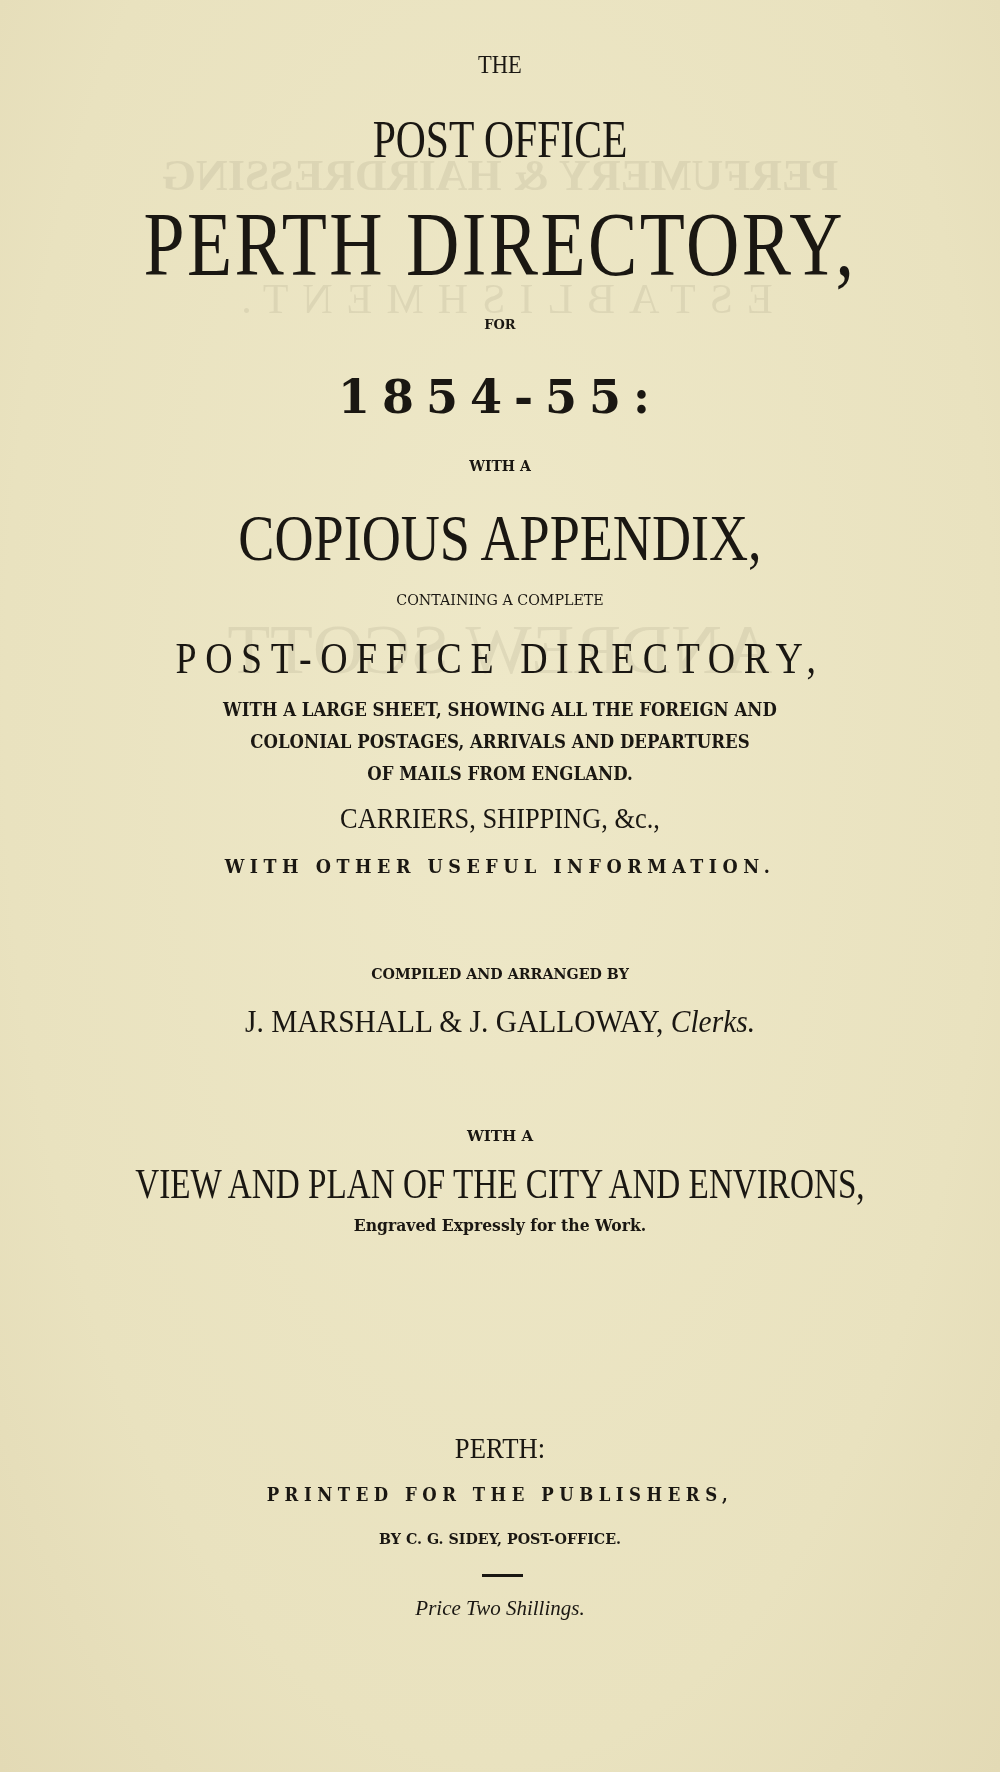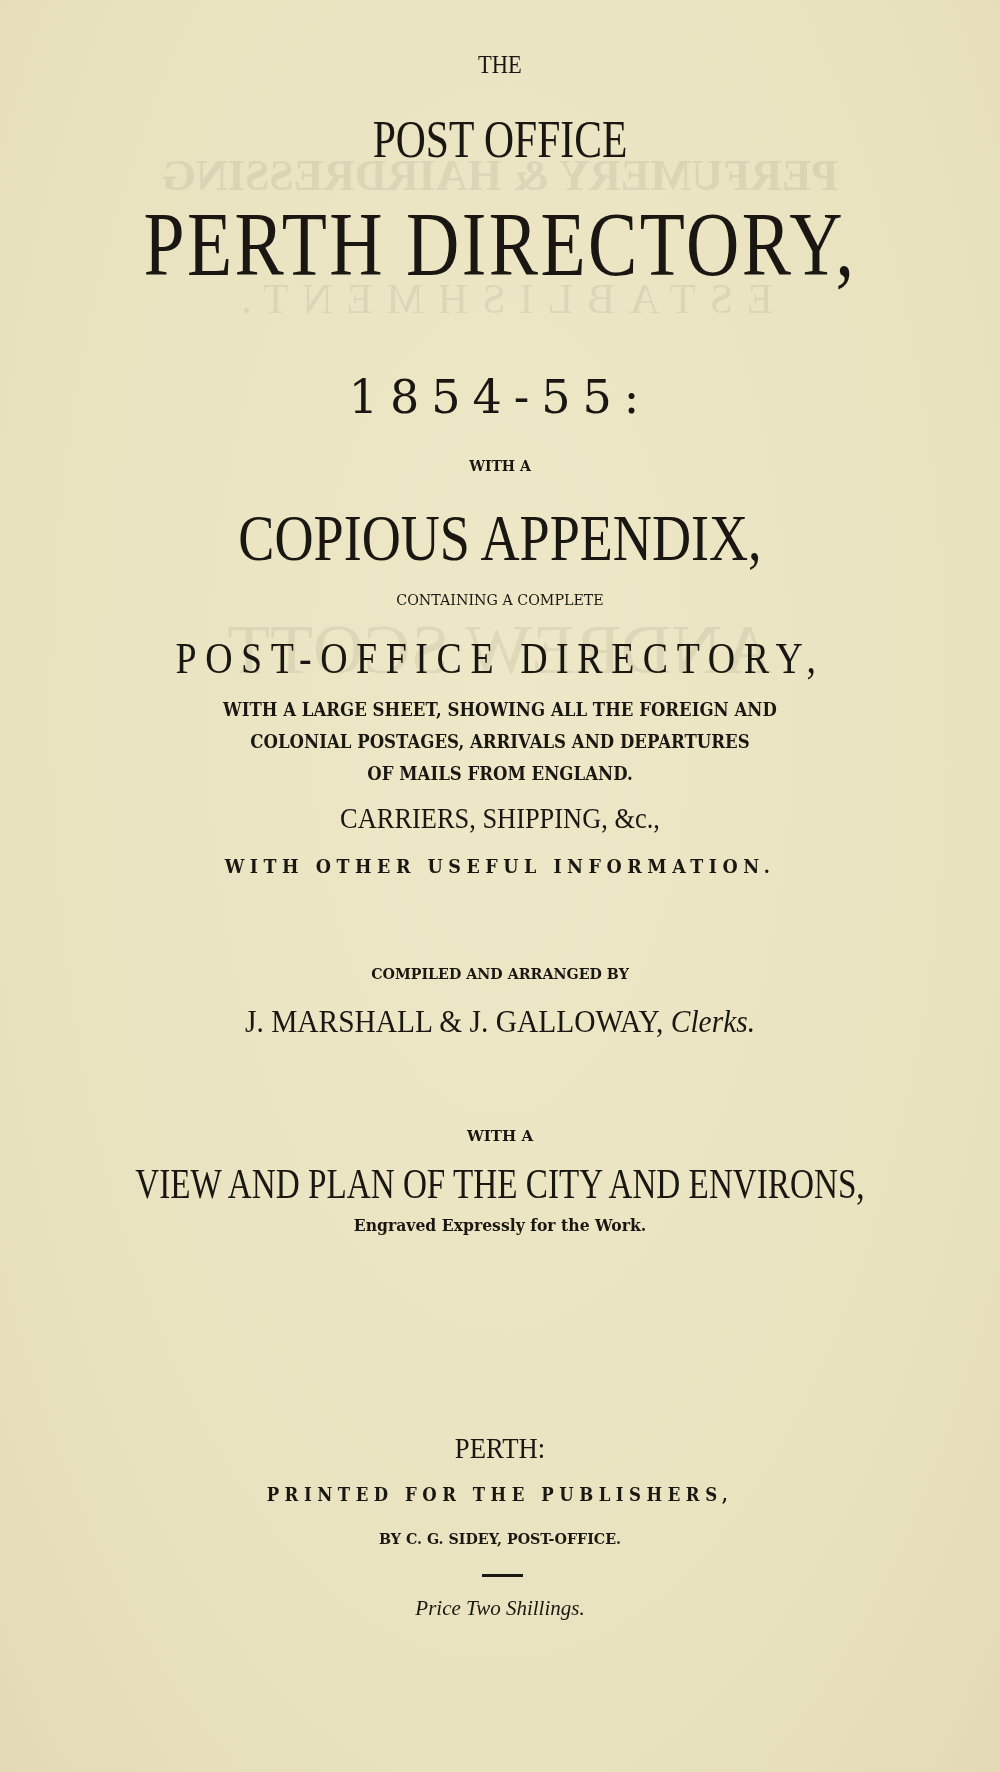"FOR" div.line { html: none -> <div>FOR</div> }
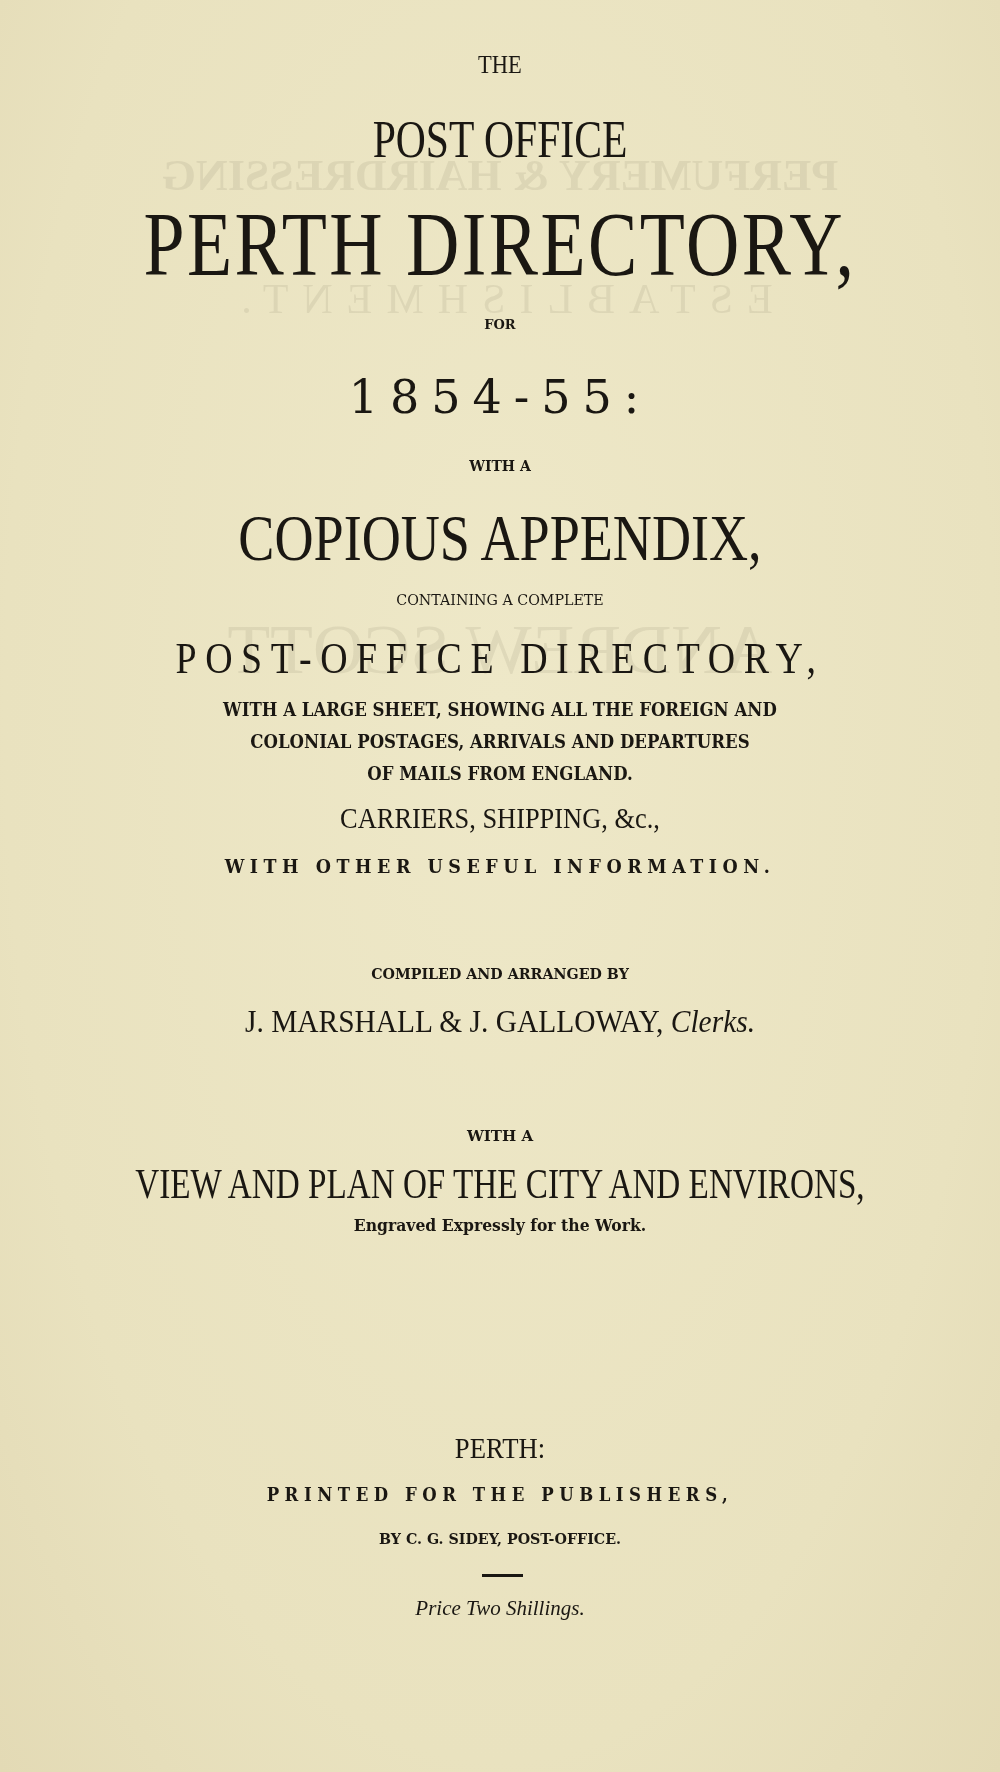"1854-55:" div.line { font-weight: normal -> bold }
